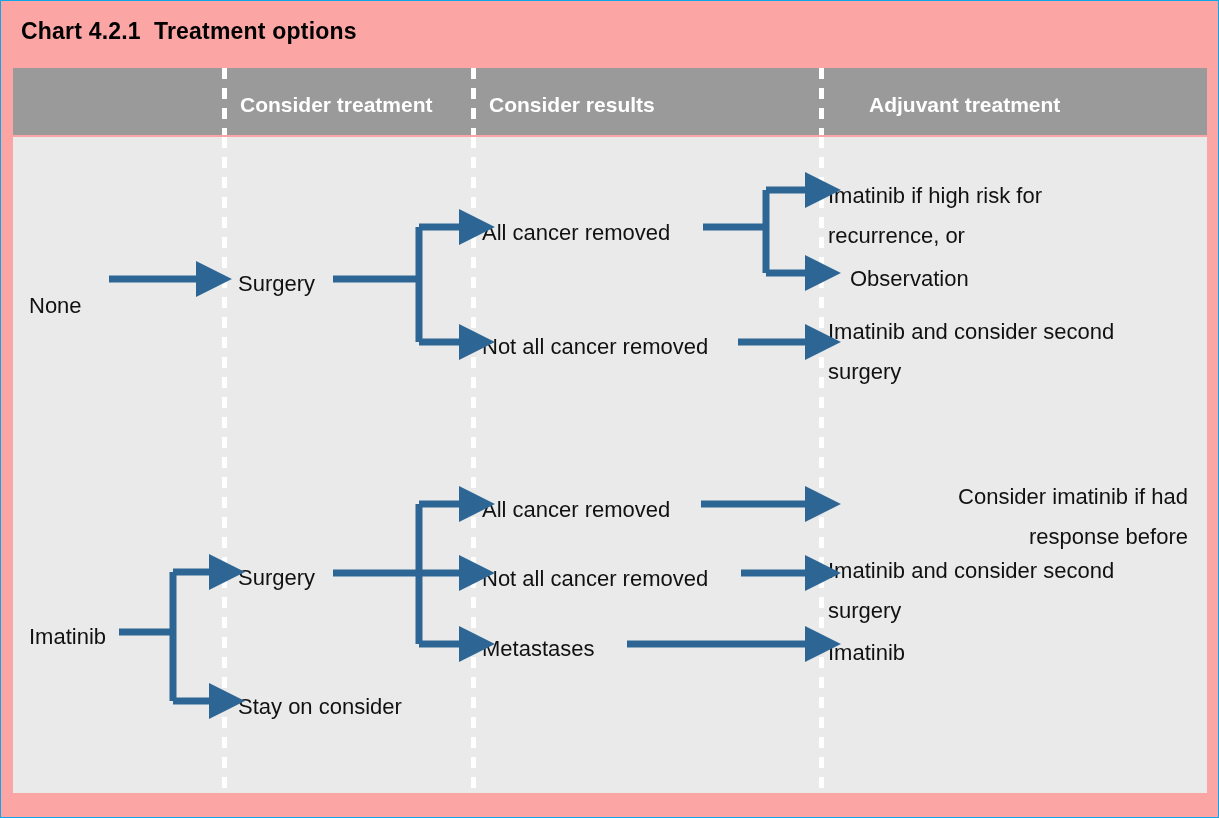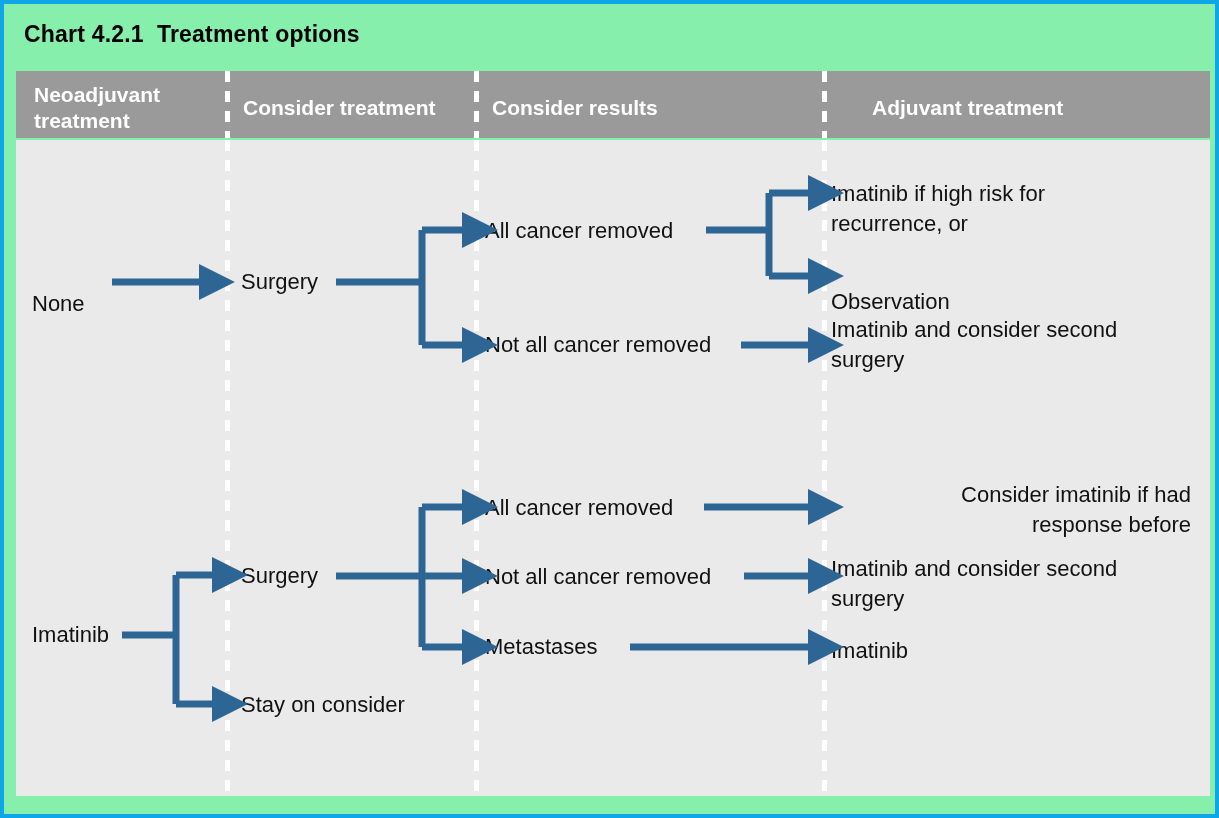"Chart 4.2.1 Treatment options" #page { background: #86efac -> #fca5a5; border: 4px solid #0ea5e9 -> 1px solid #0ea5e9 }
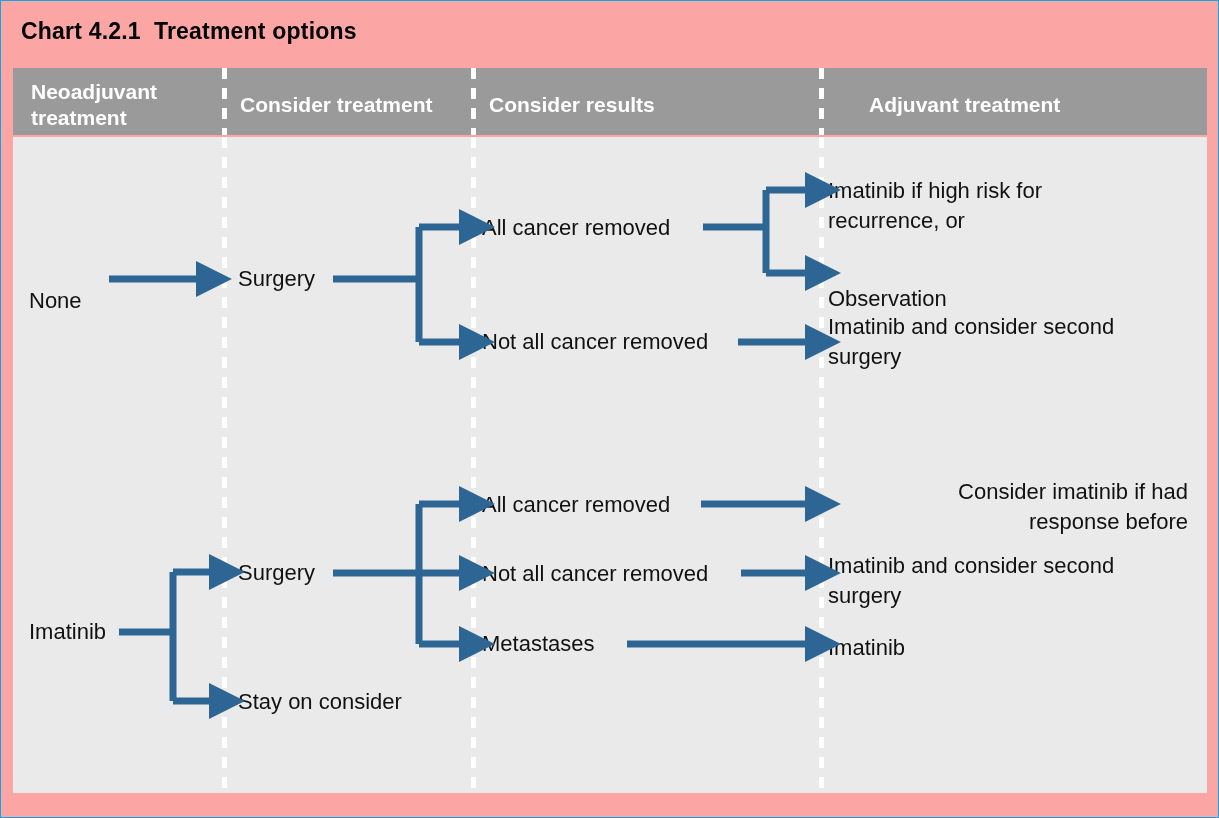"Neoadjuvant" div.col-header { html: <div>Neoadjuvant treatment</div> -> none }
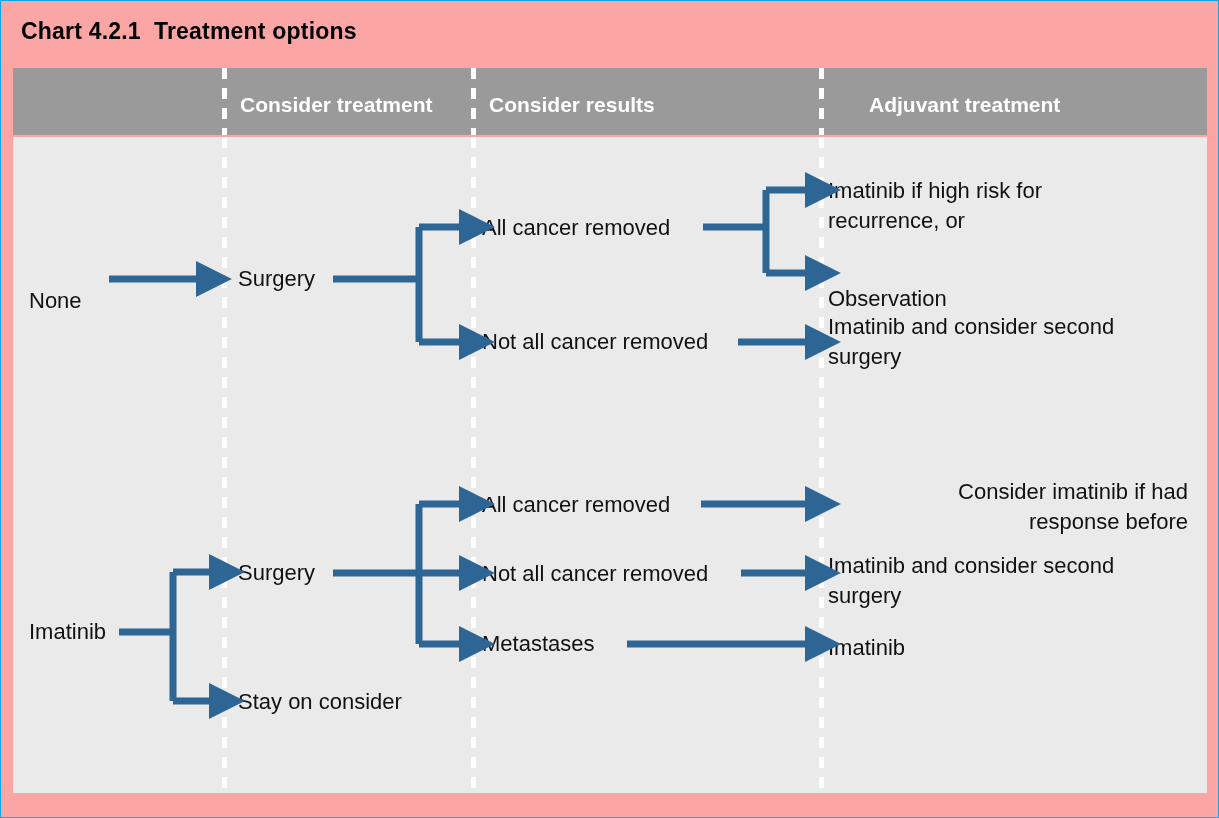"Imatinib if high risk for" .node { line-height: 30px -> 40px }
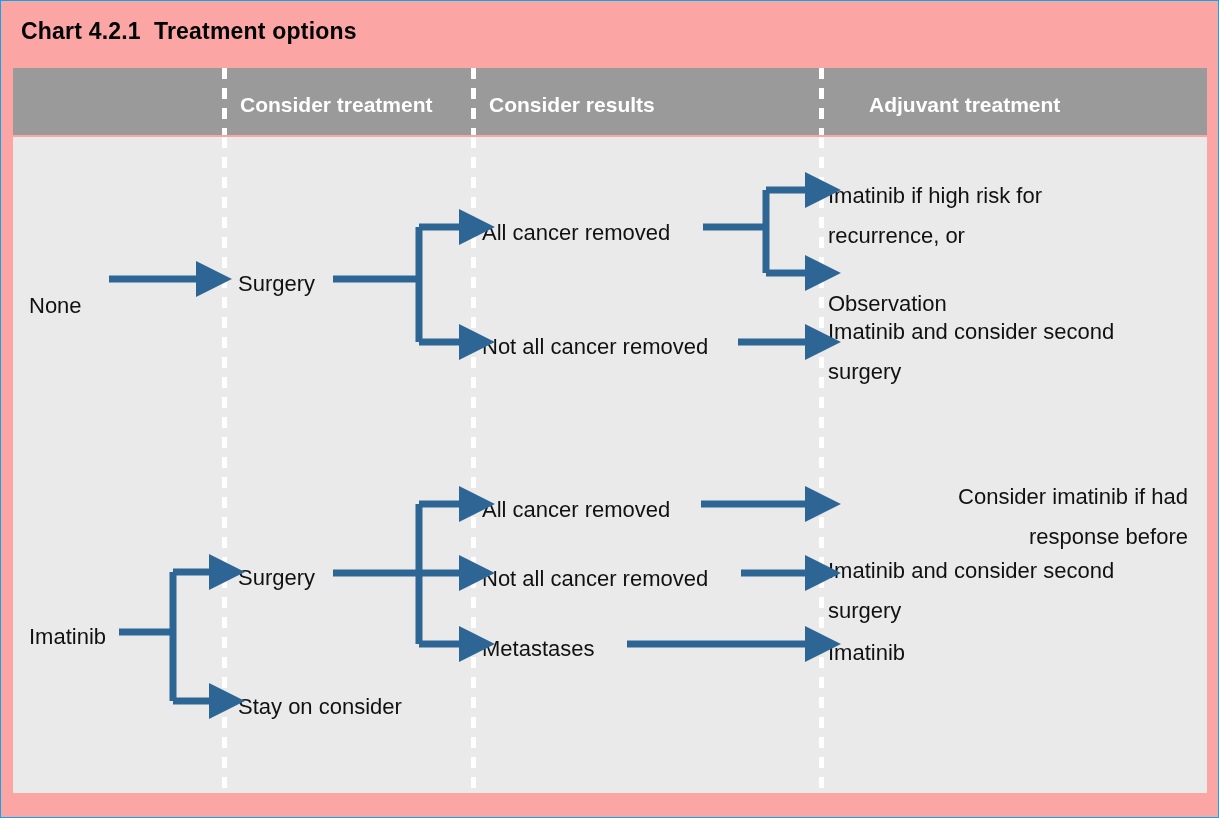"Observation" div.node { left: 827px -> 849px; margin-top: 25px -> none }
